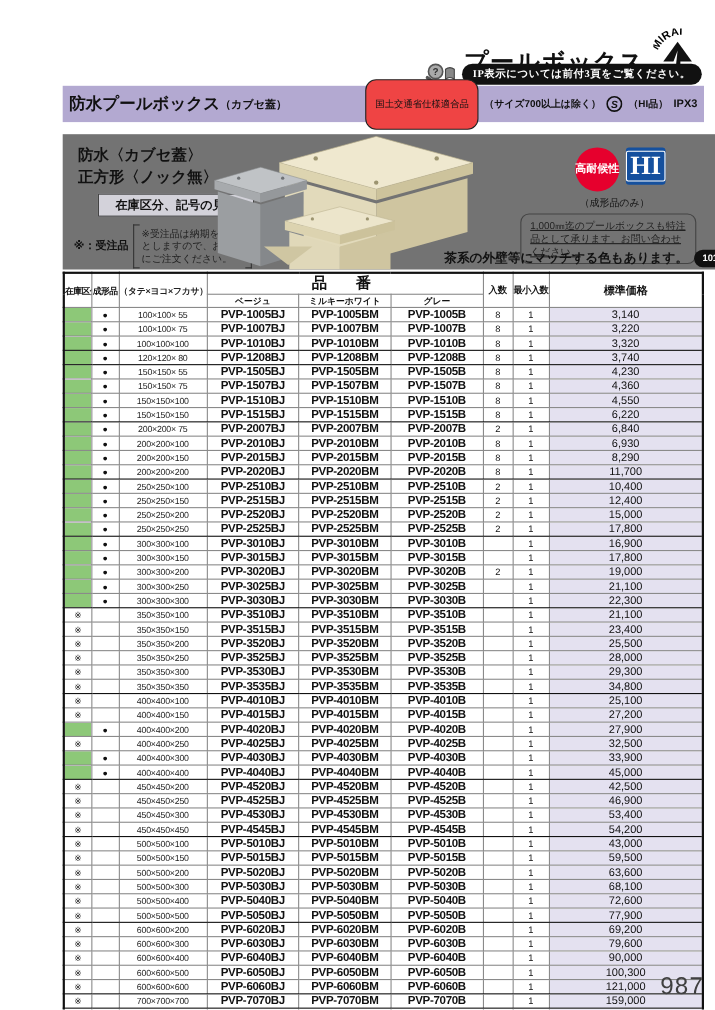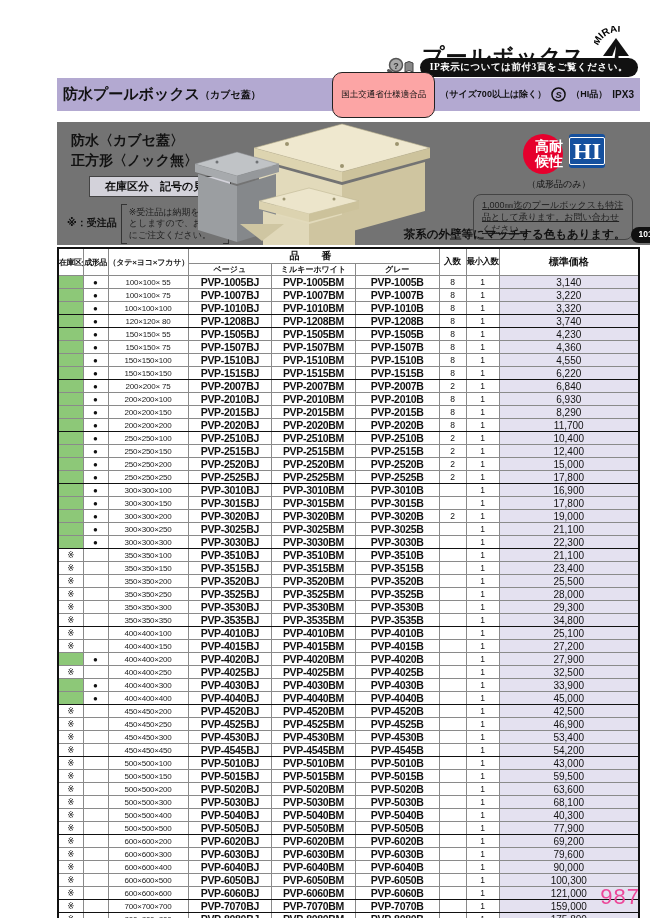"国土交通省仕様適合品" .approval-oval { background: #fca5a5 -> #ef4444 }
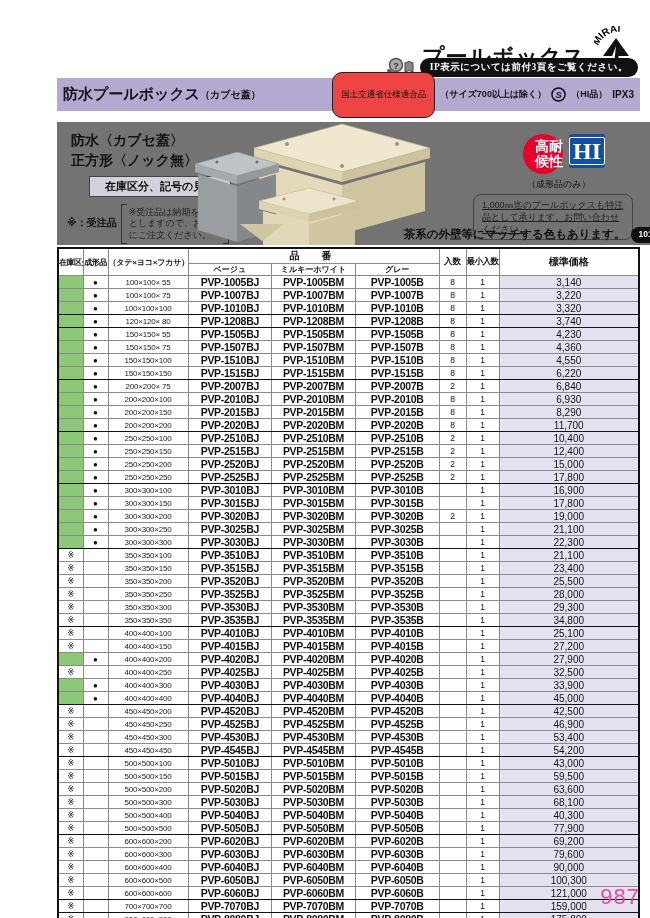"高耐候性" .badge-weather { font-size: 14px -> 10px }
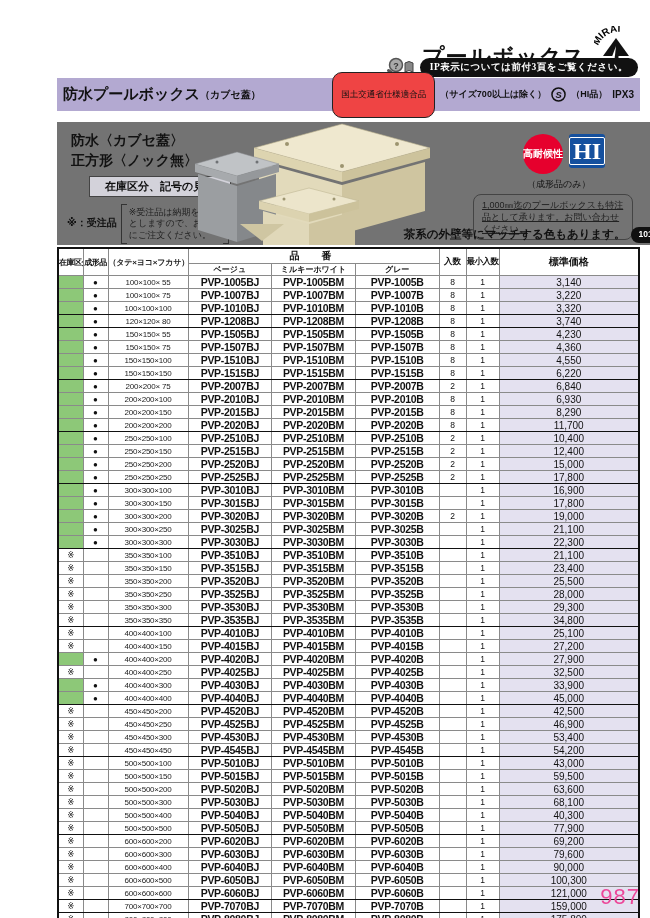"品 番" .th-part { font-size: 10px -> 14px }
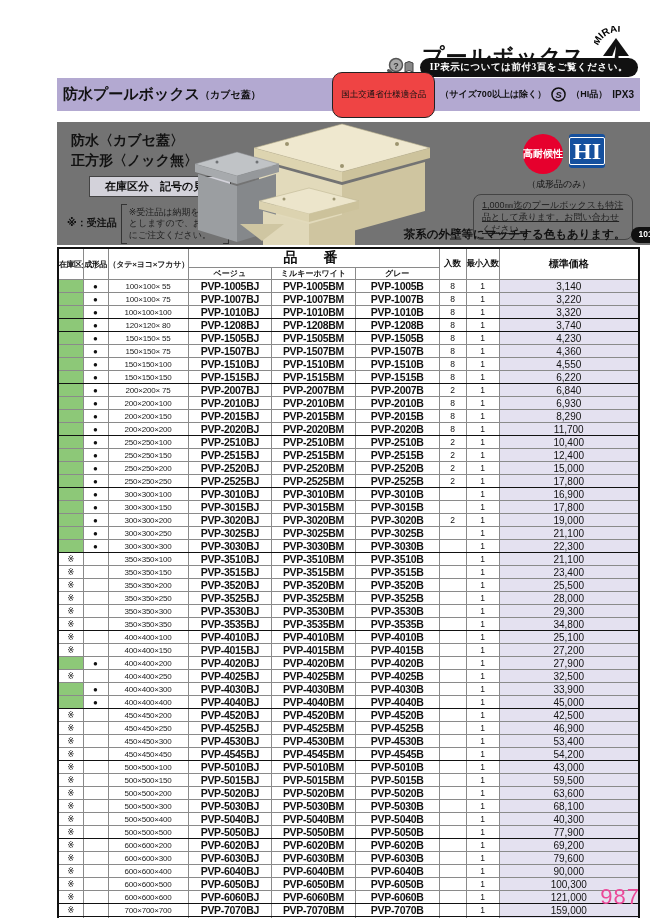"40,300" td.col-price { text: 40,300 -> 72,600 }
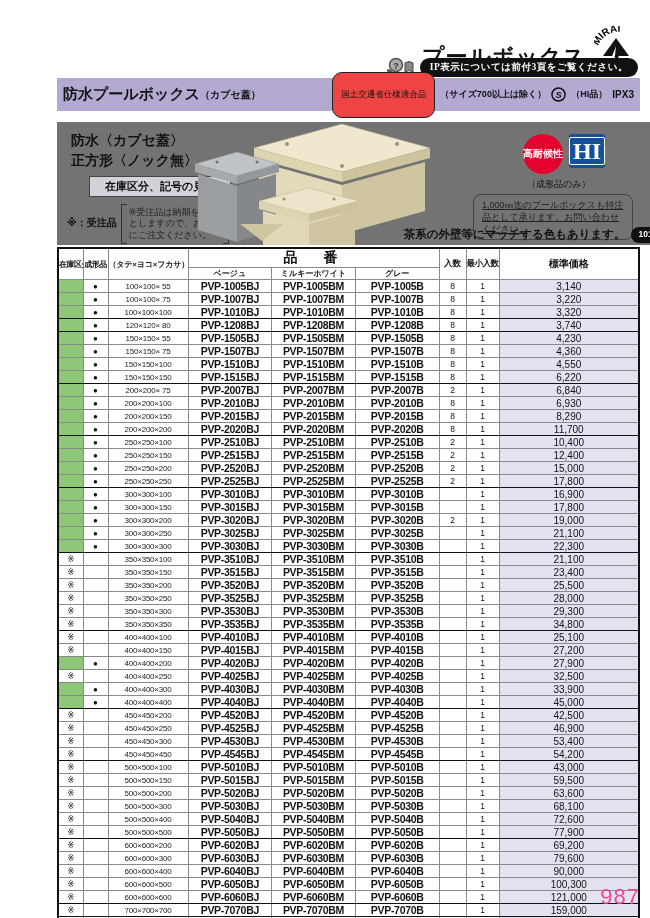"987" .page-number { color: #ec4899 -> #404040 }
